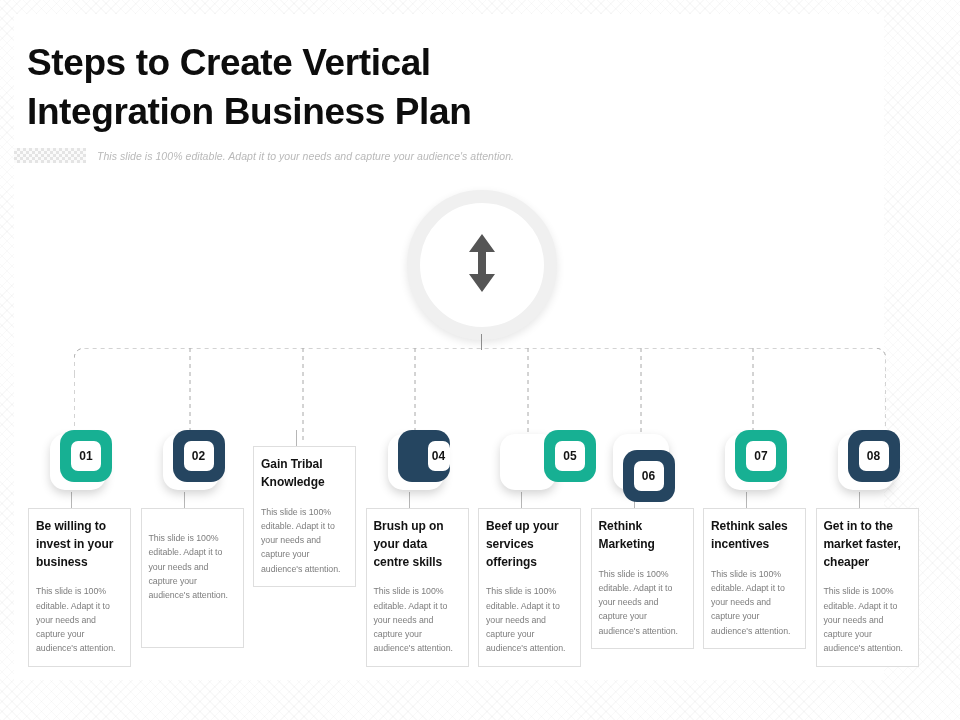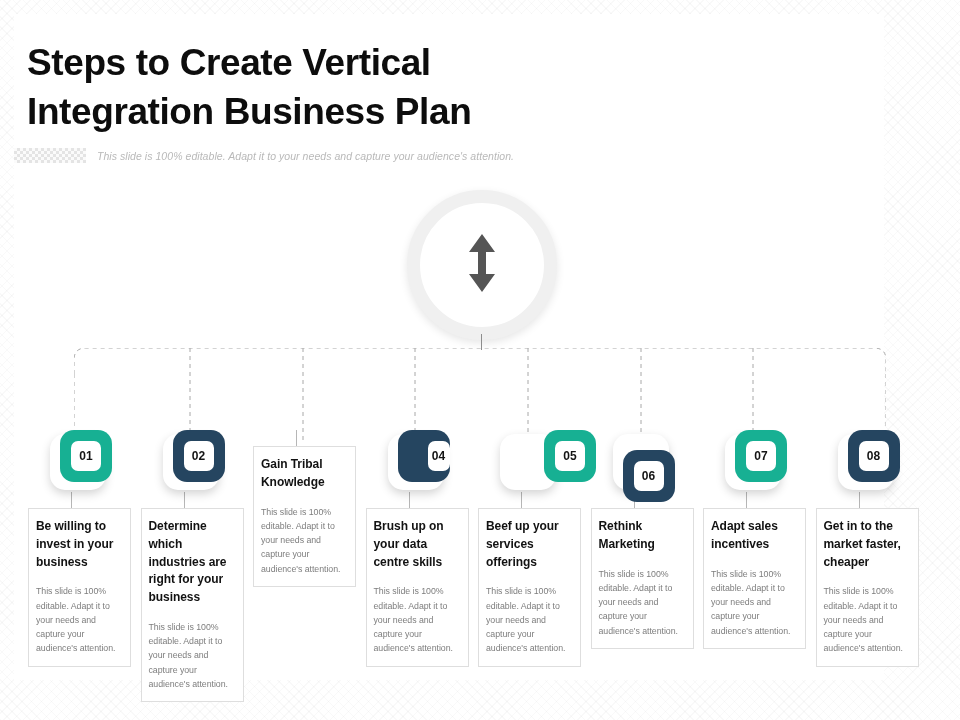"Determine which industries are right" div.card-title { html: <div>Determine which industries are right for your business</div> -> none }
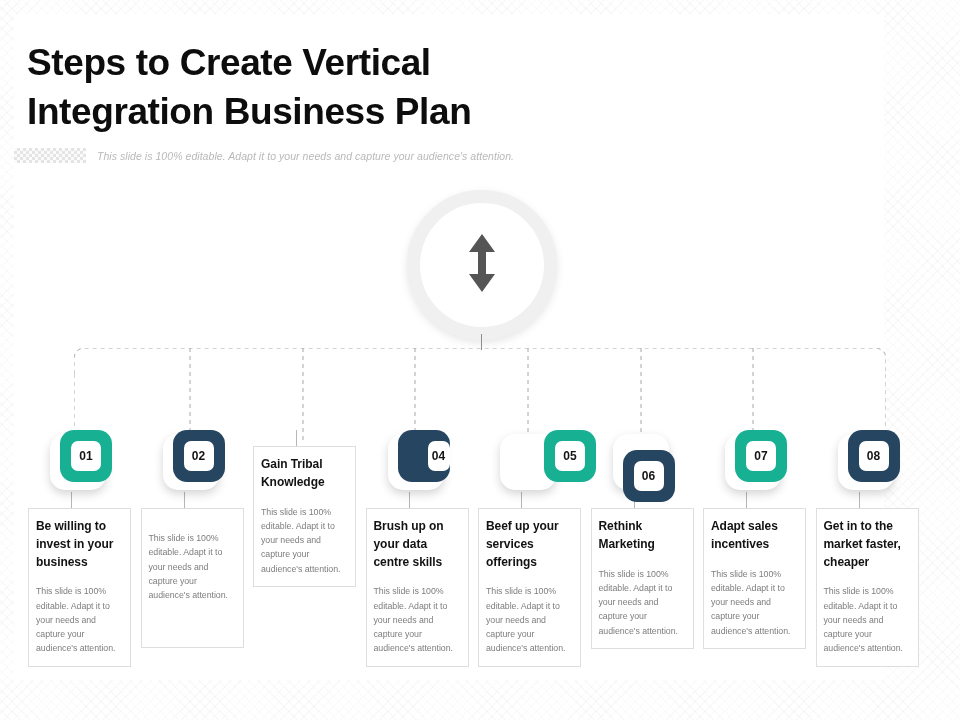"Adapt sales incentives" div.card-title { text: Adapt -> Rethink }
